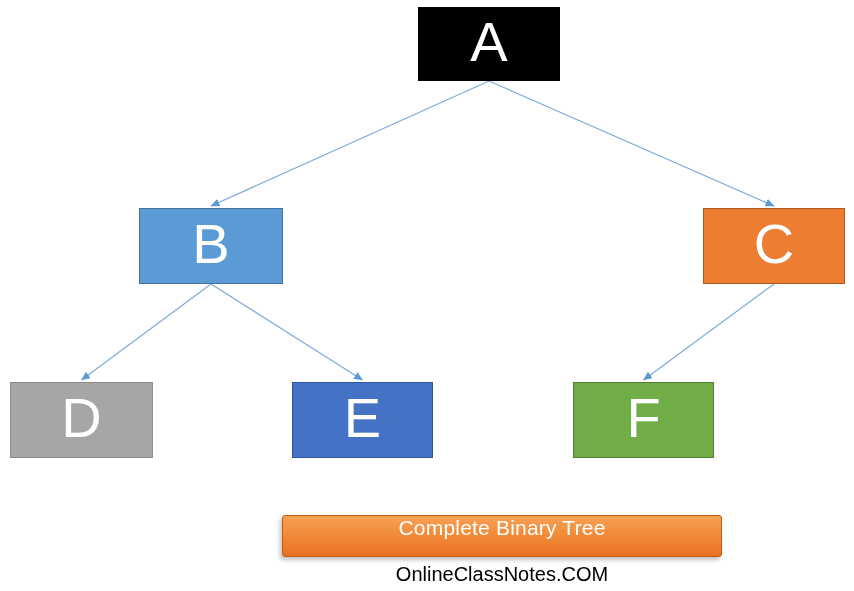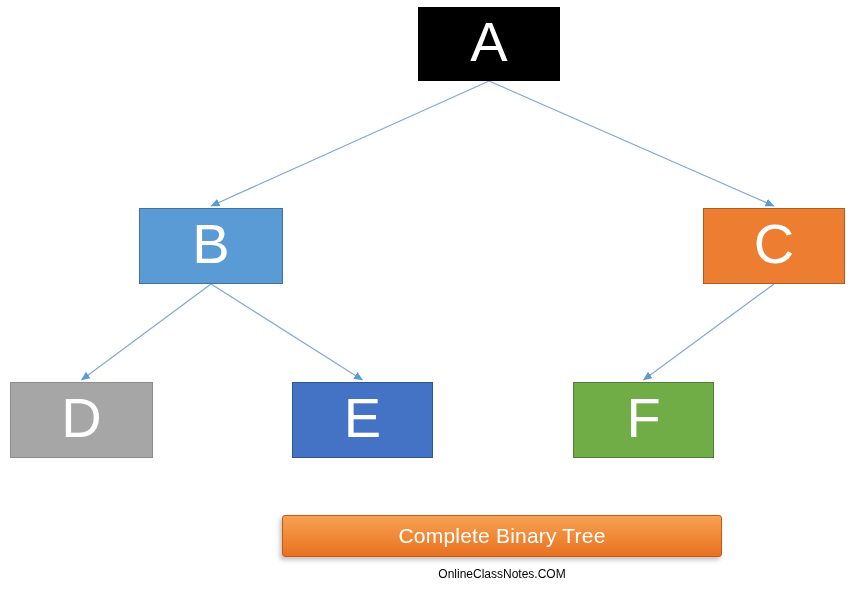"Complete Binary Tree" #caption-banner { align-items: center -> flex-start }
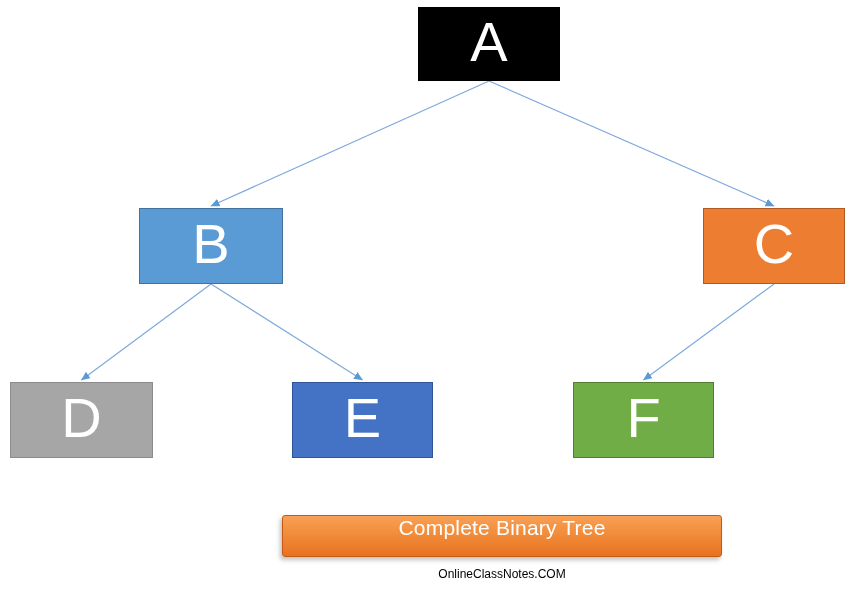"OnlineClassNotes.COM" #watermark { font-size: 12px -> 20px }
